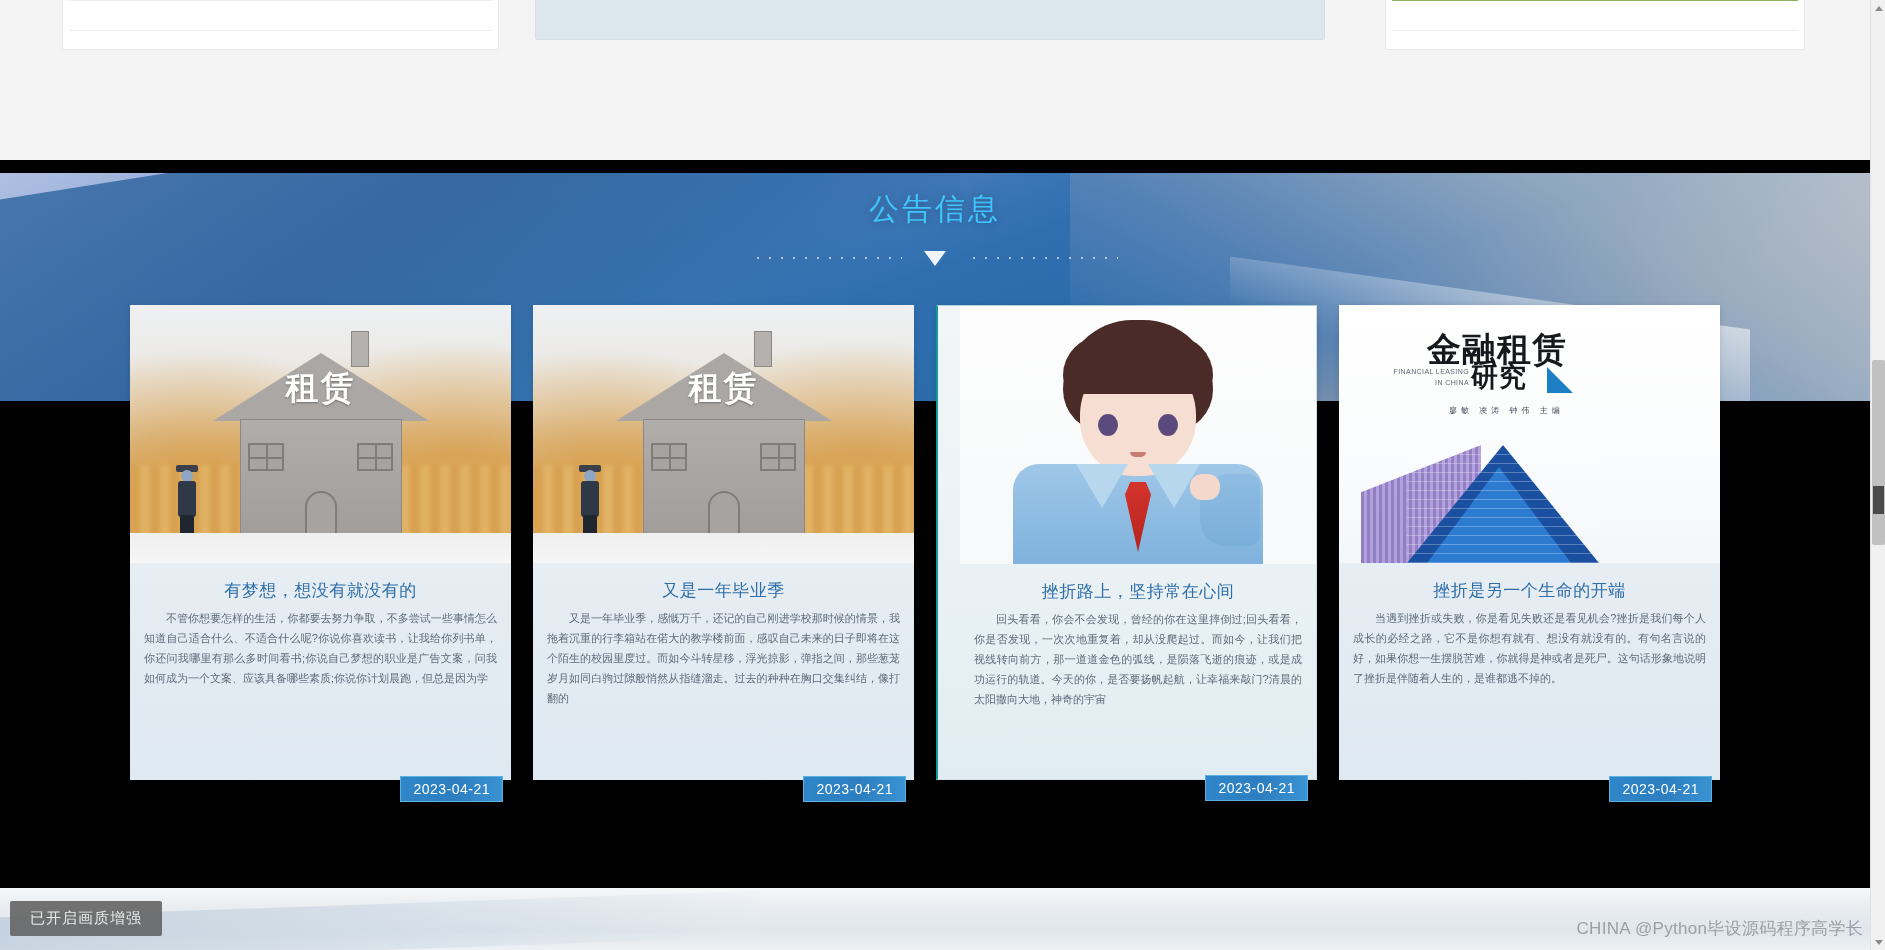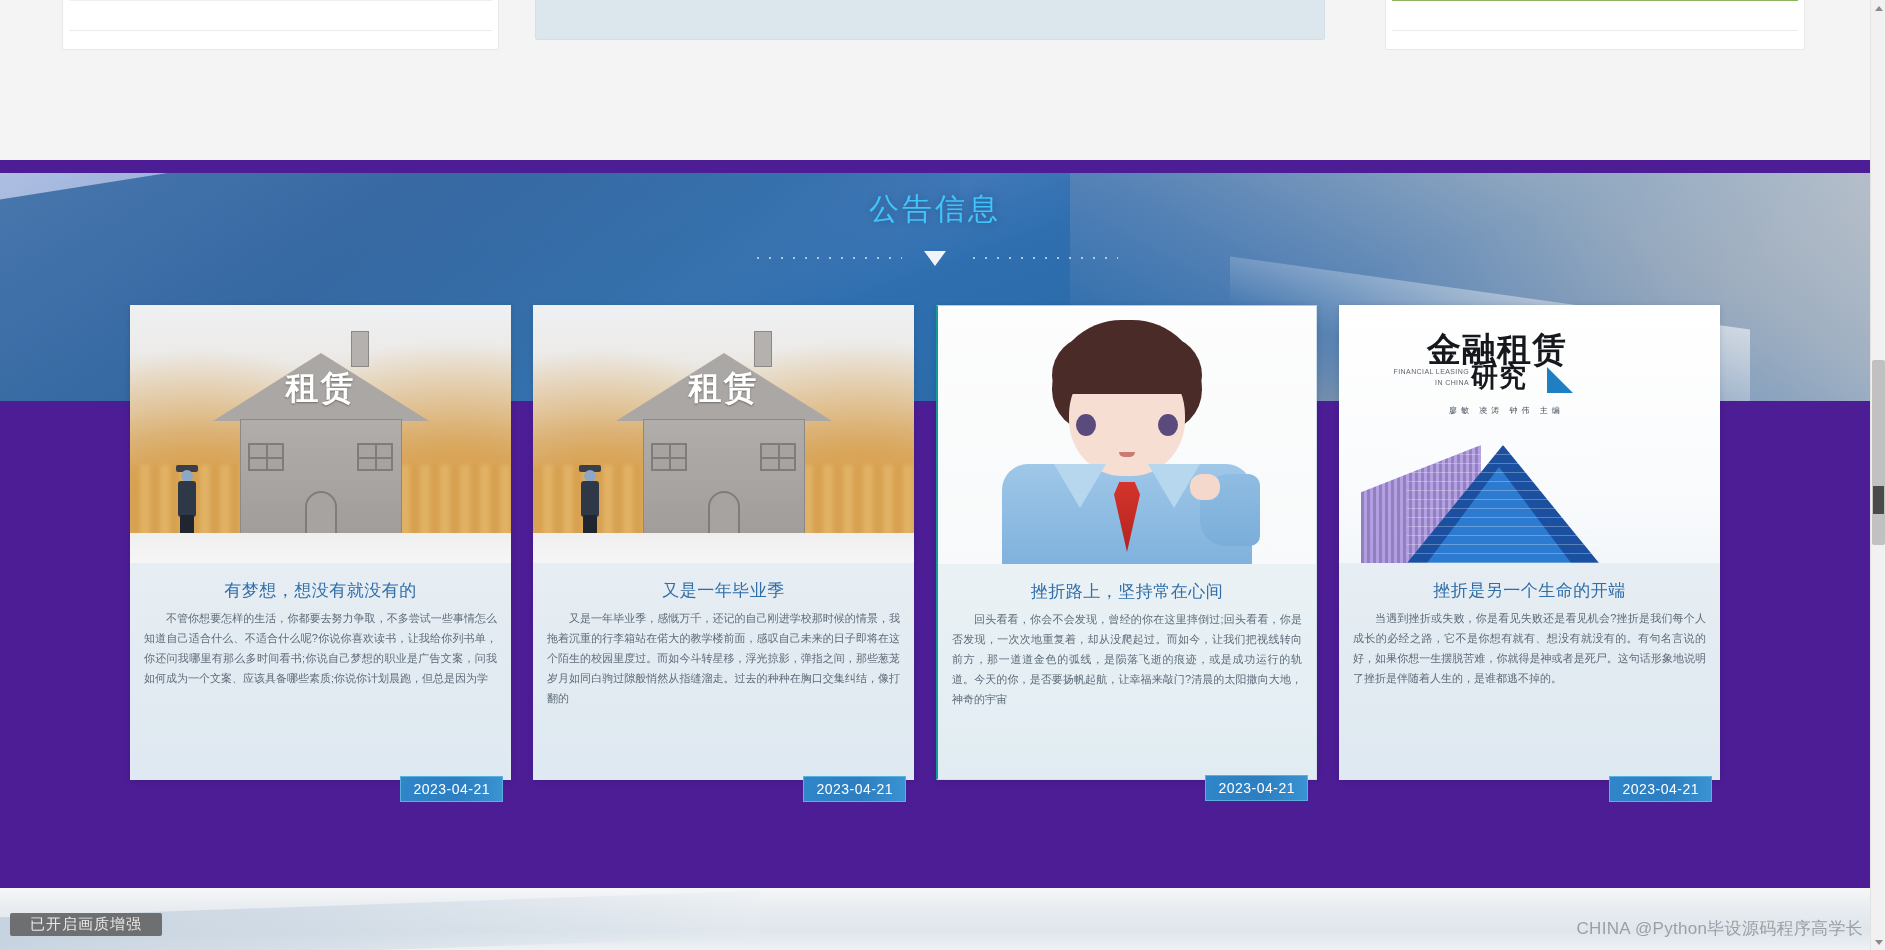"公告信息" #page { background: #4c1d95 -> #000000 }
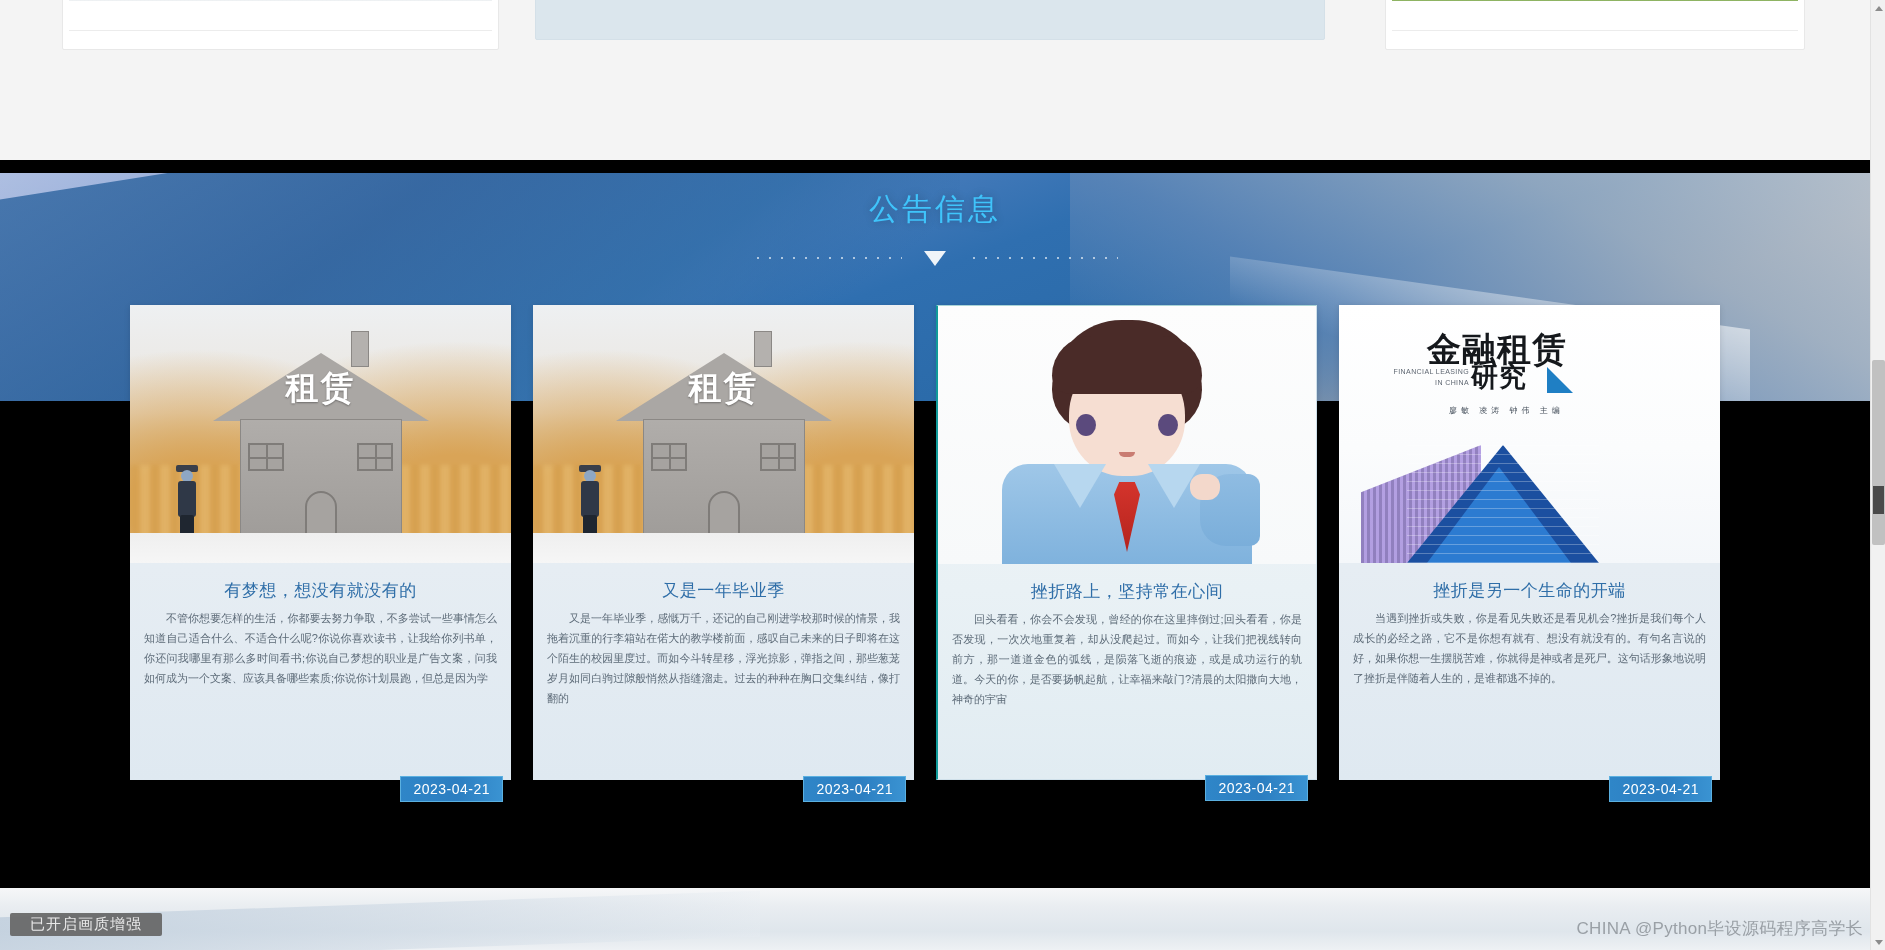"挫折路上，坚持常在心间" .card.hover { padding-left: none -> 22px }
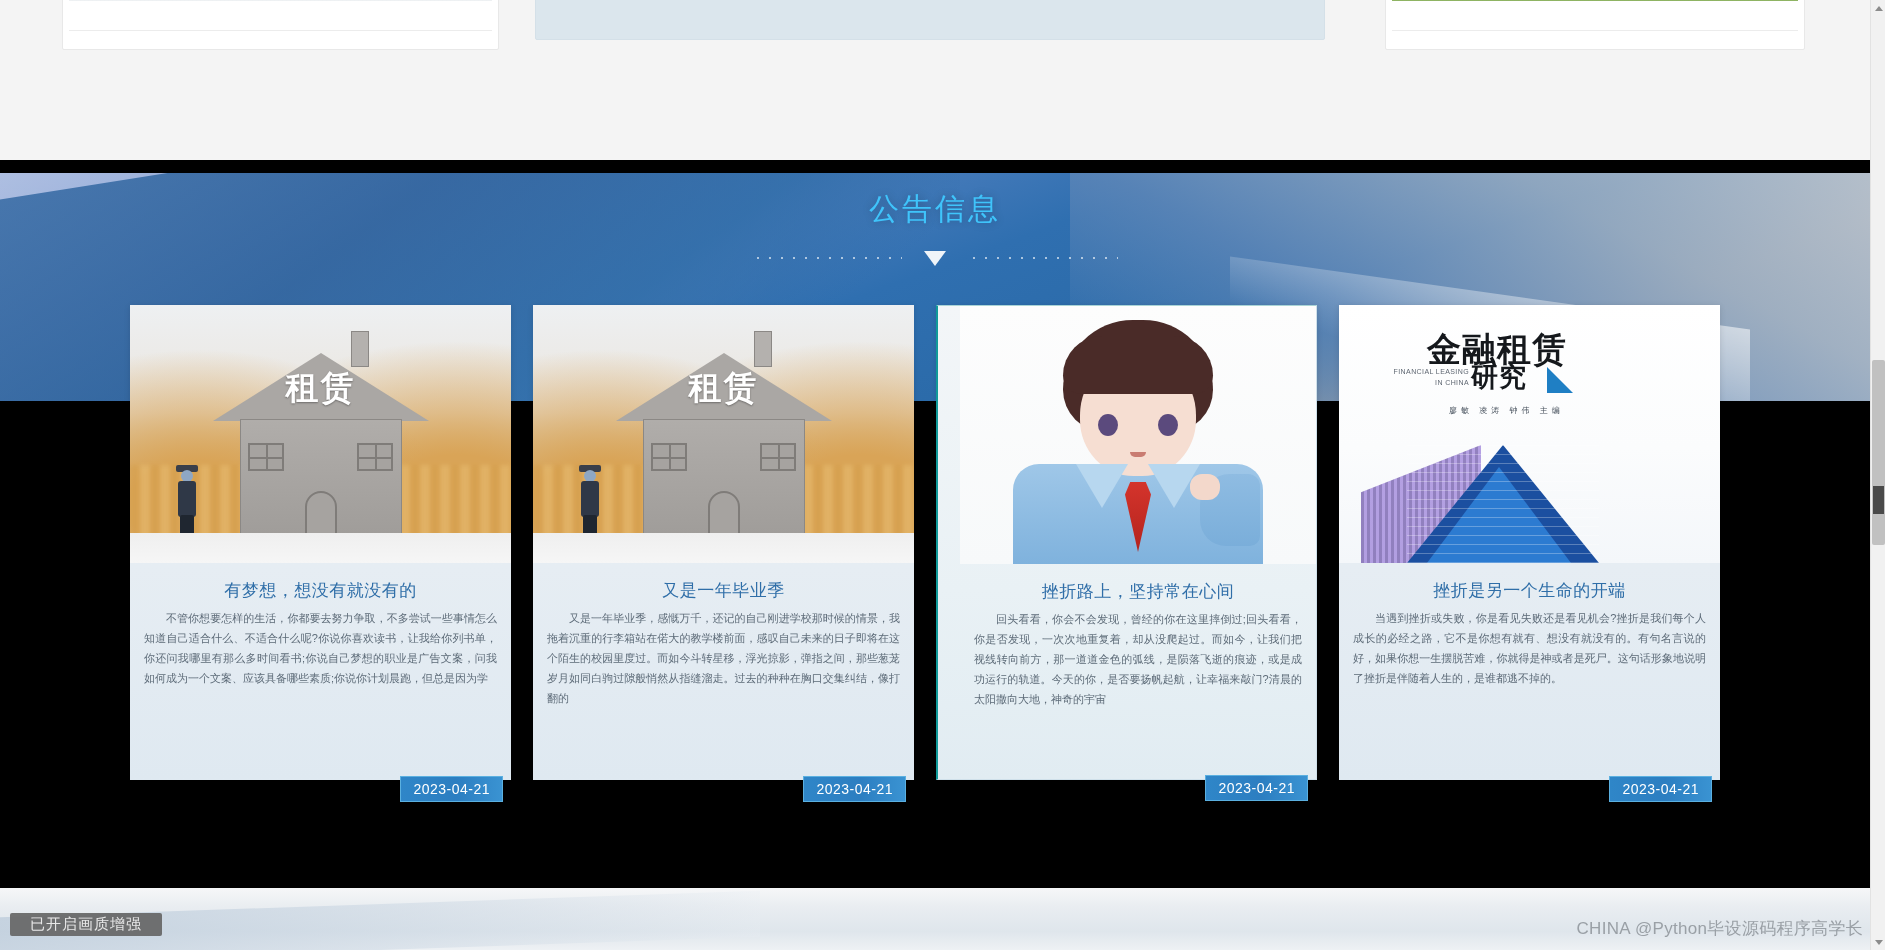"已开启画质增强" .toast { padding: 2px 20px -> 8px 20px }
